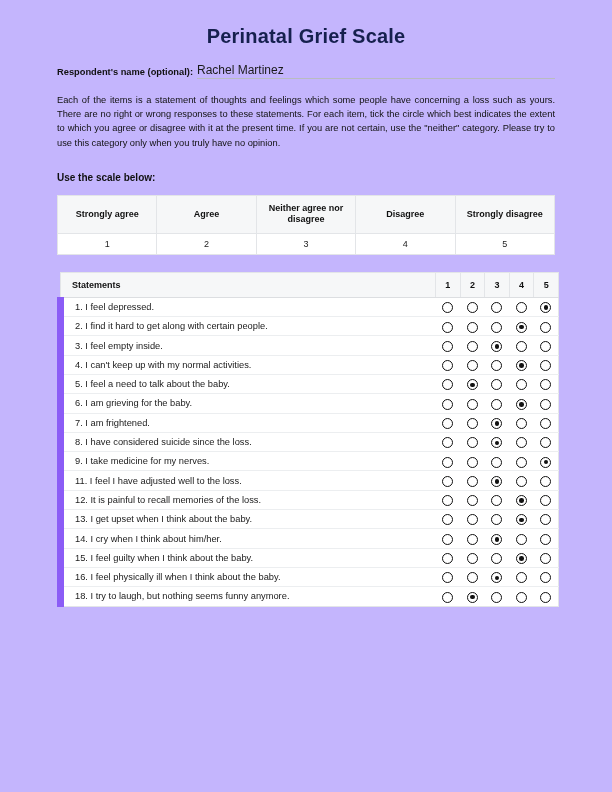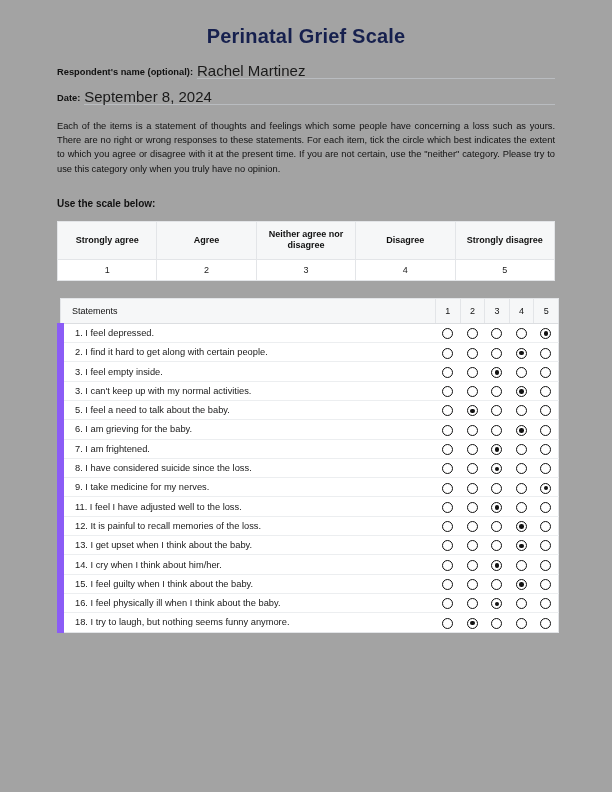"Perinatal Grief Scale" .page { background: #a3a3a3 -> #c4b5fd }
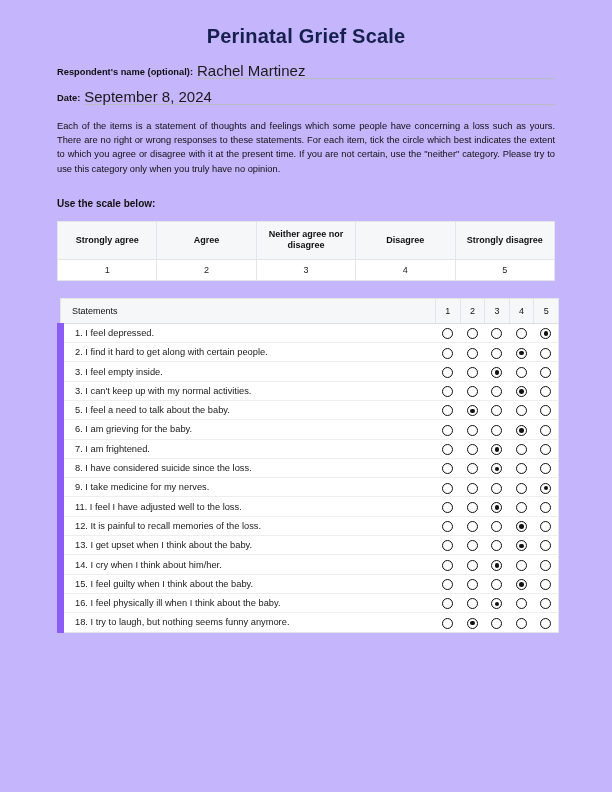"Rachel Martinez" .field-value { font-size: 15px -> 12px }
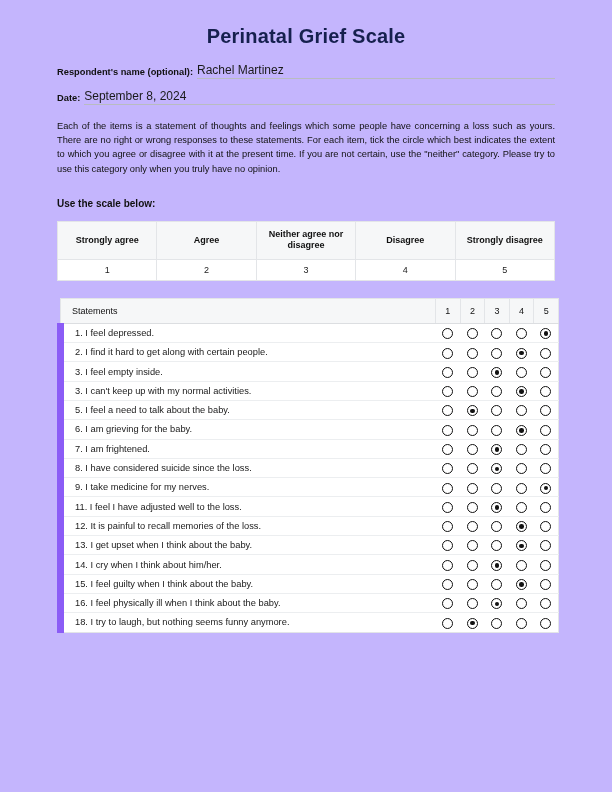"Date:" div.field-row { html: <div> <span>Date:</span> <span>September 8, 2024</span> </div> -> none }
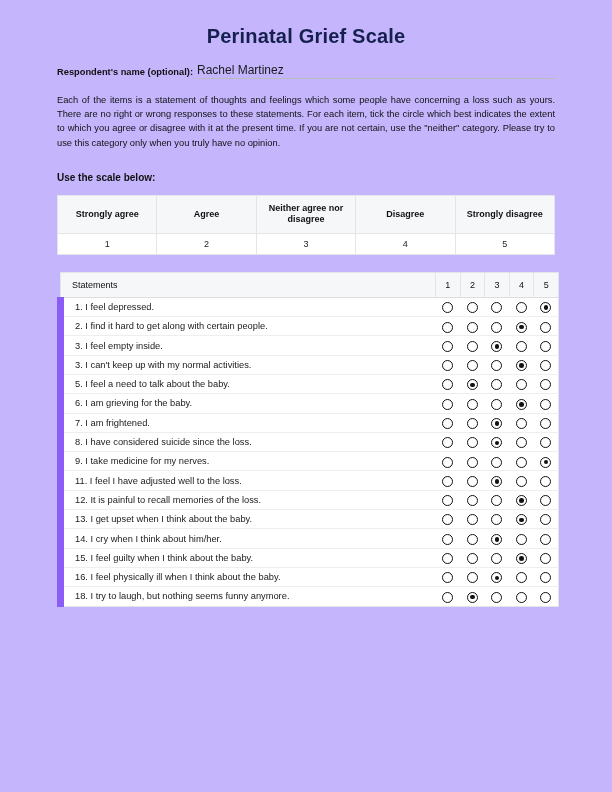"Statements" .stmt-table th { font-weight: normal -> bold }
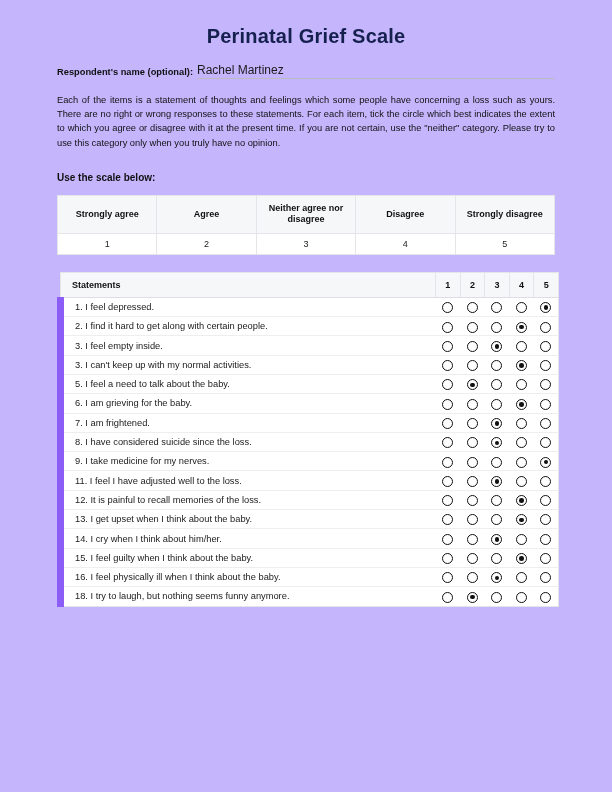"3. I can't keep up" td.stmt-cell { text: 3 -> 4 }
